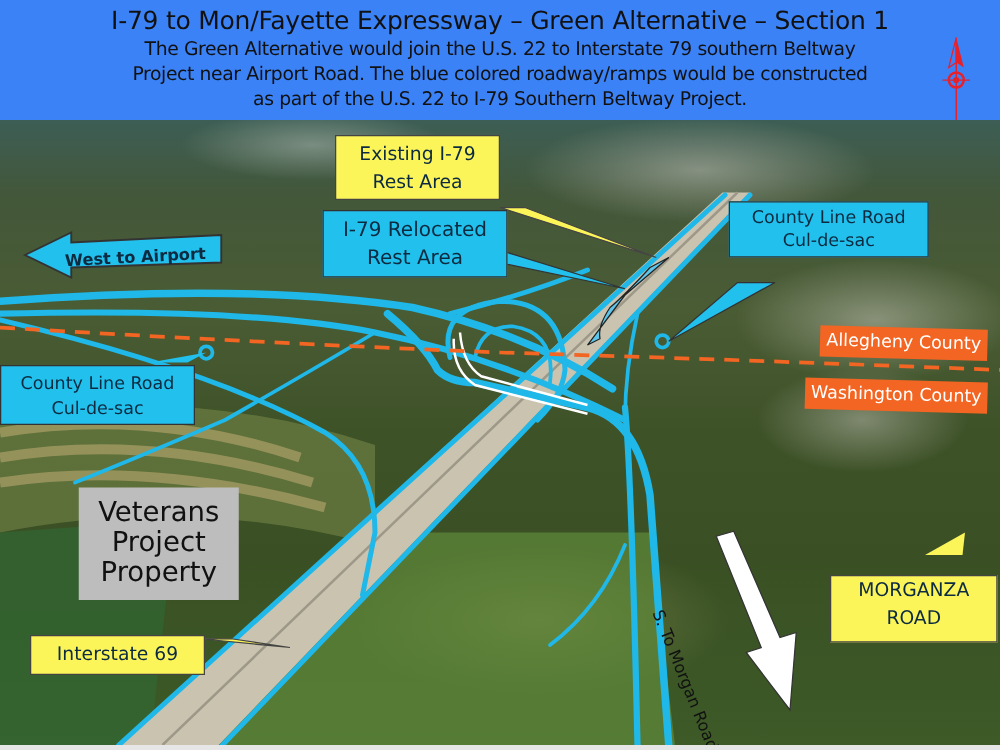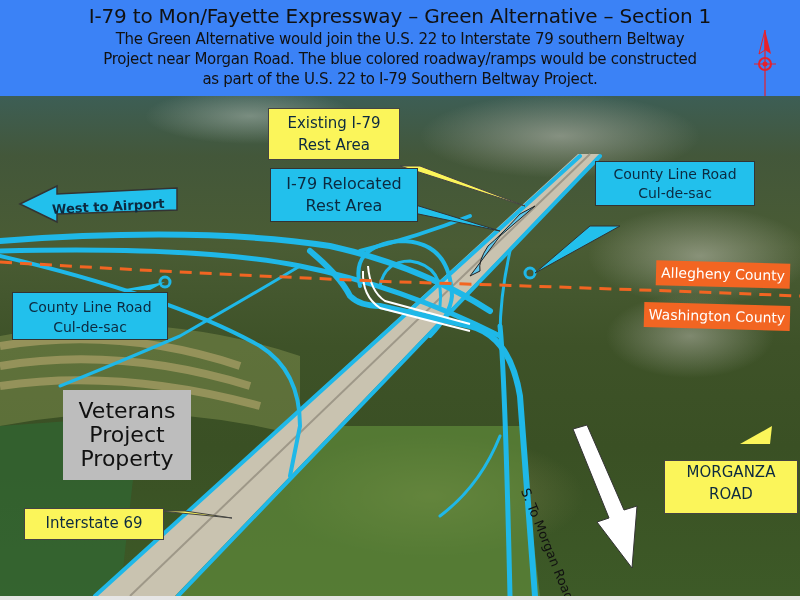"Project near Morgan Road. The" div.desc { text: Morgan -> Airport }
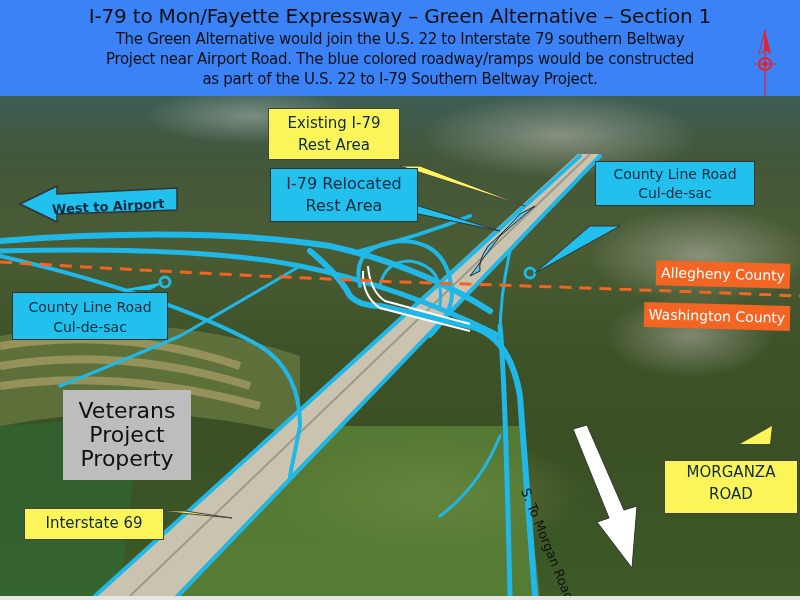"I-79 Relocated" .c-blue { margin-left: 12px -> none }
